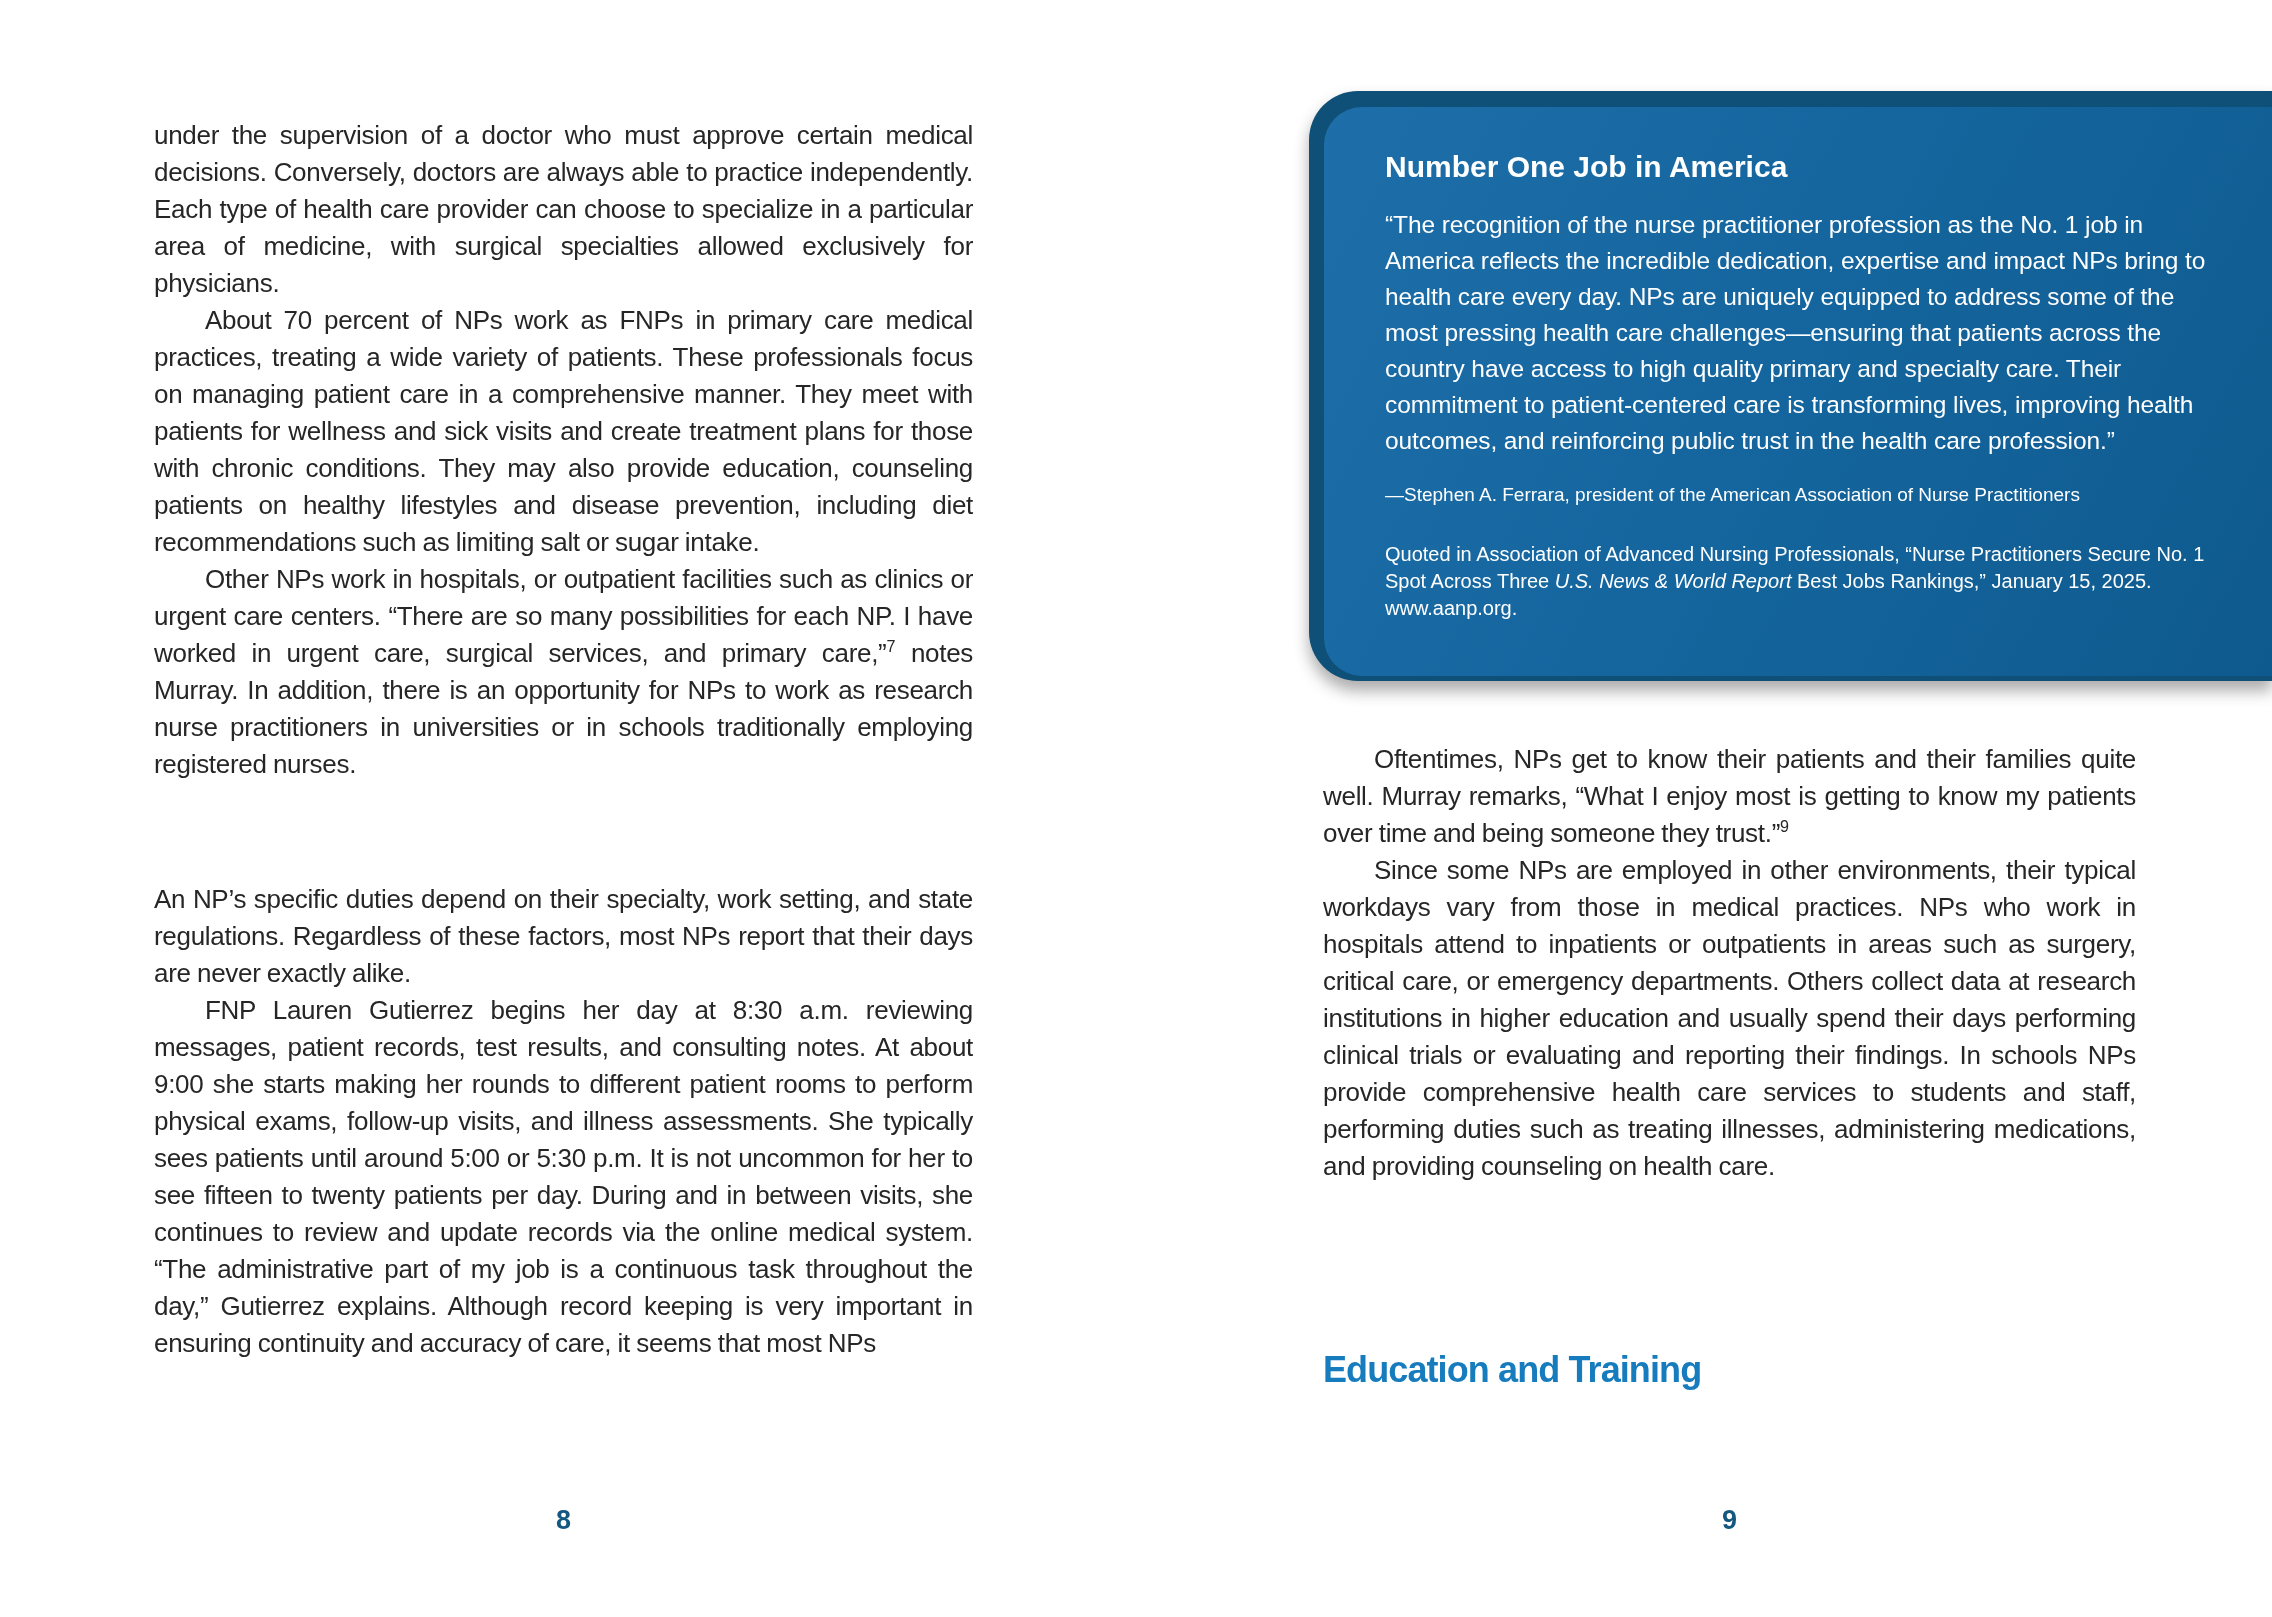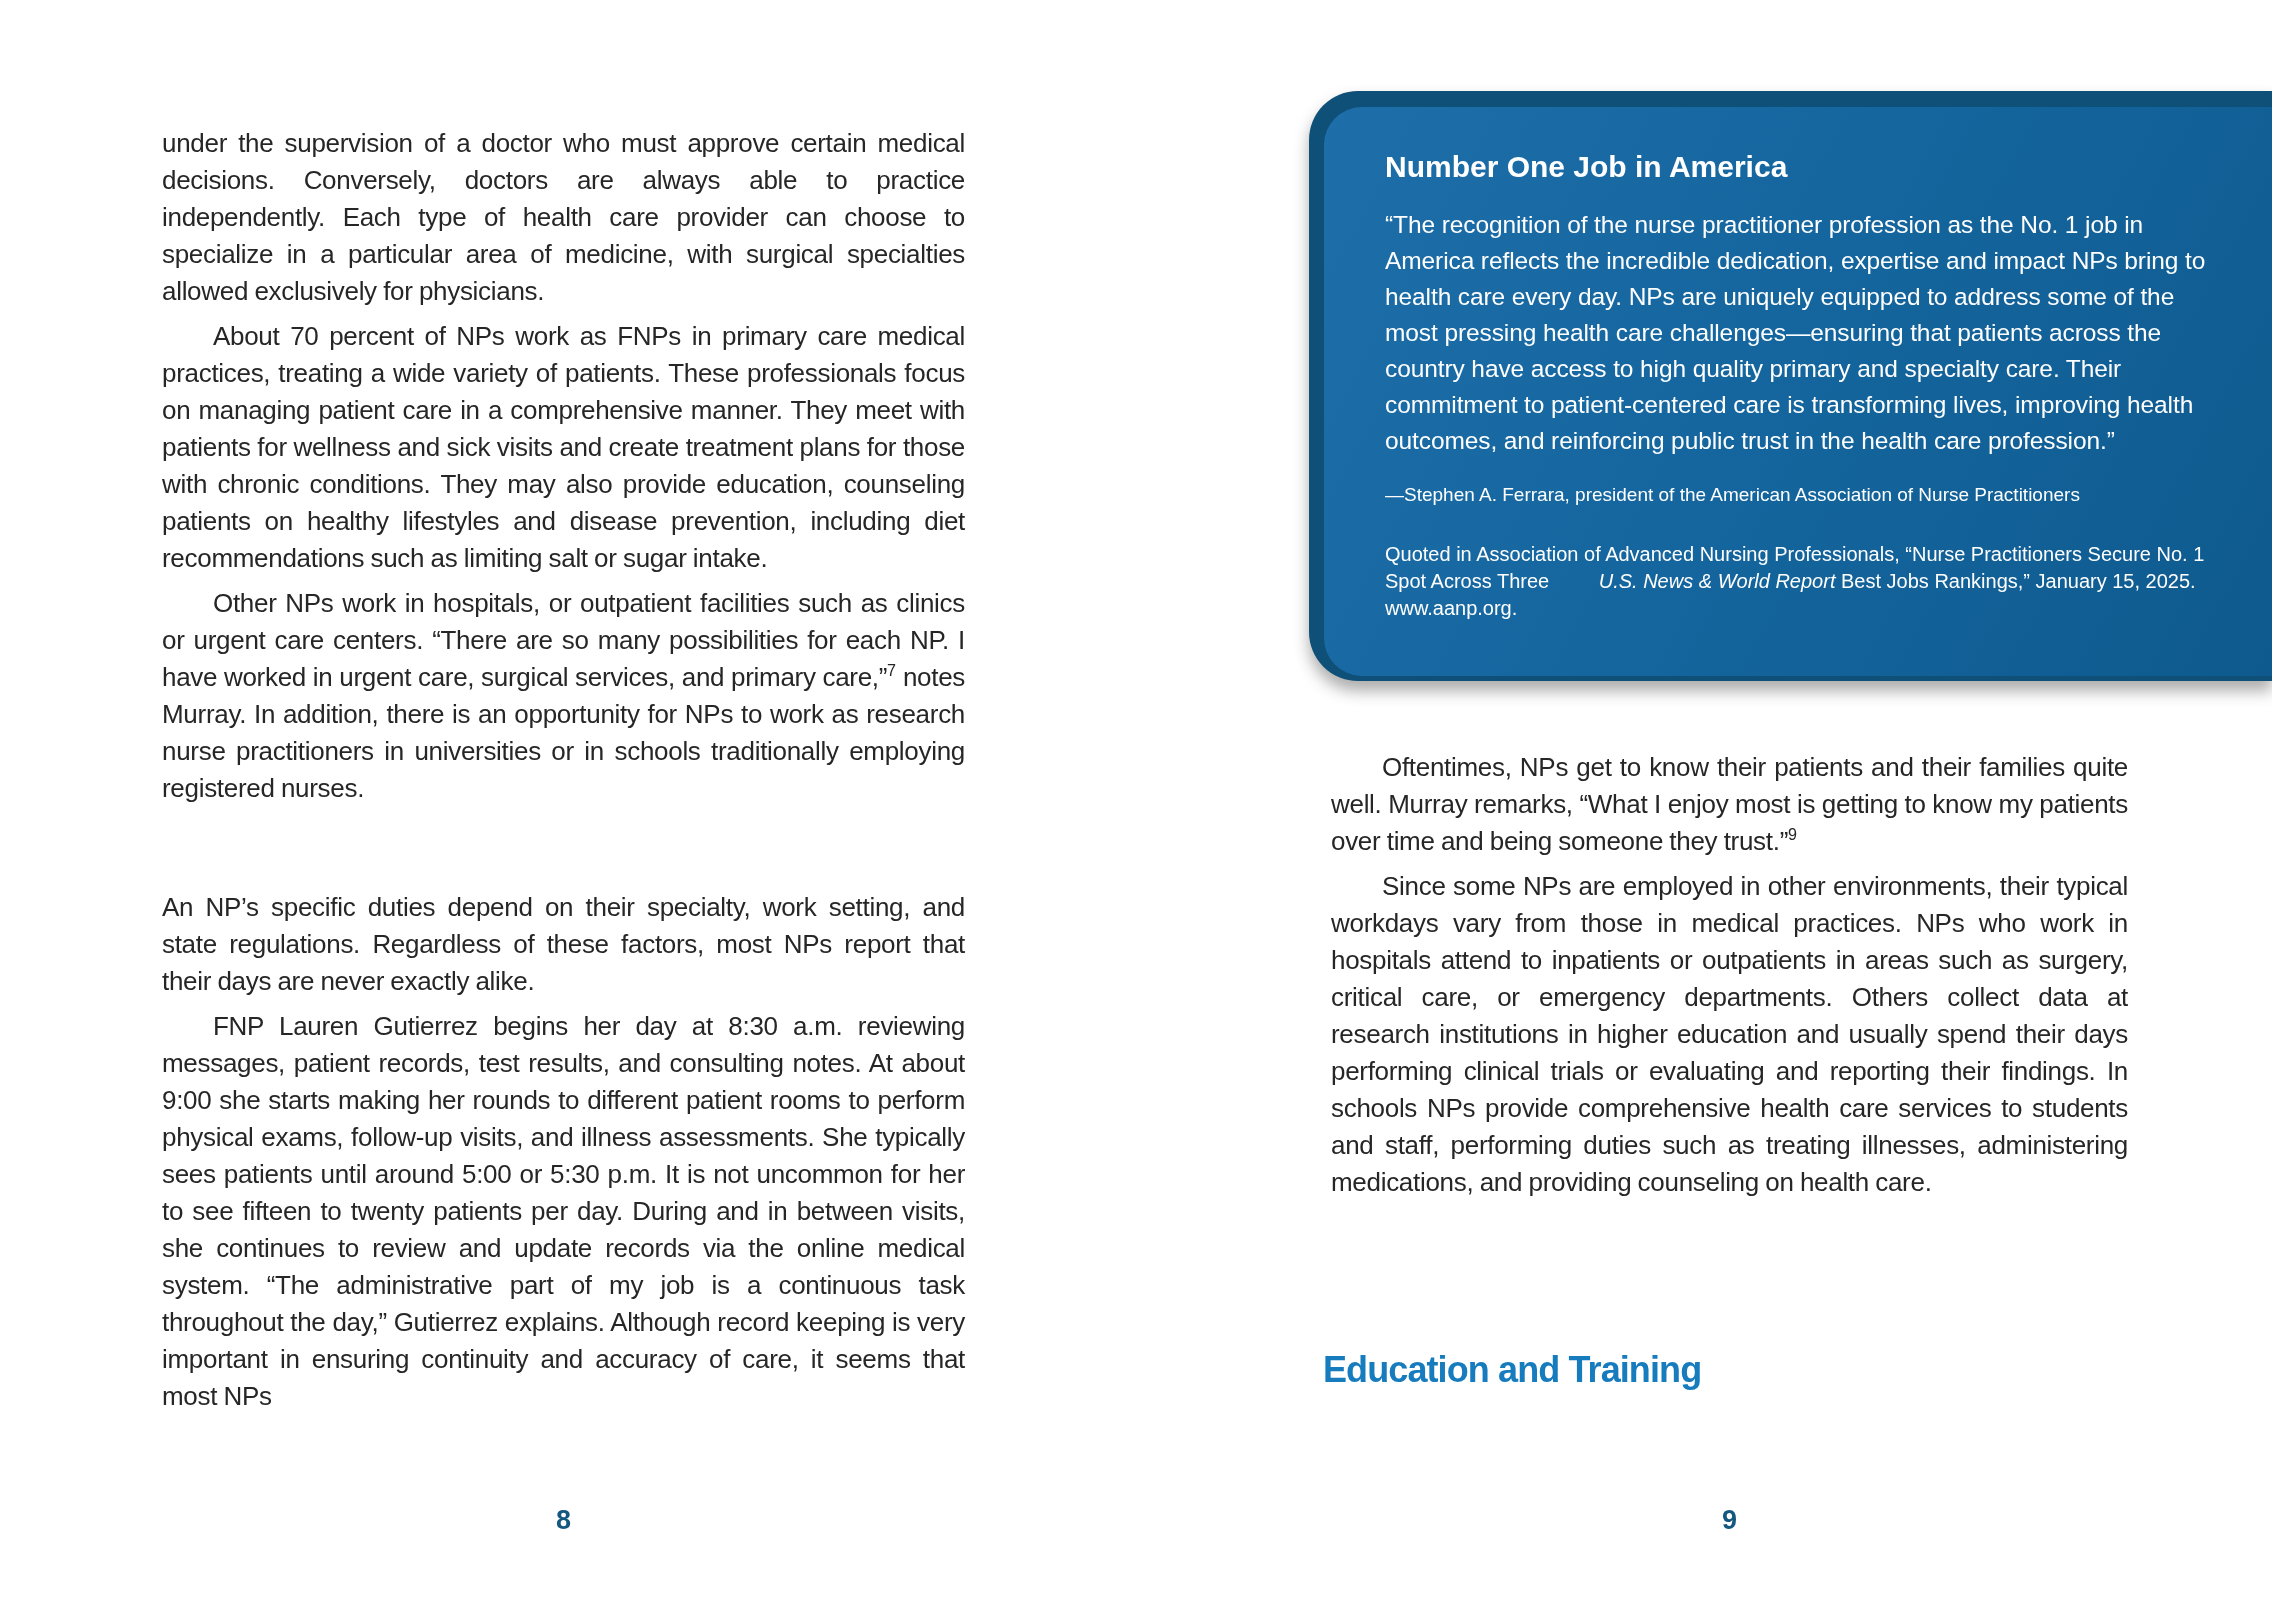"under the supervision of a" p.body { margin: 8px -> 0 }
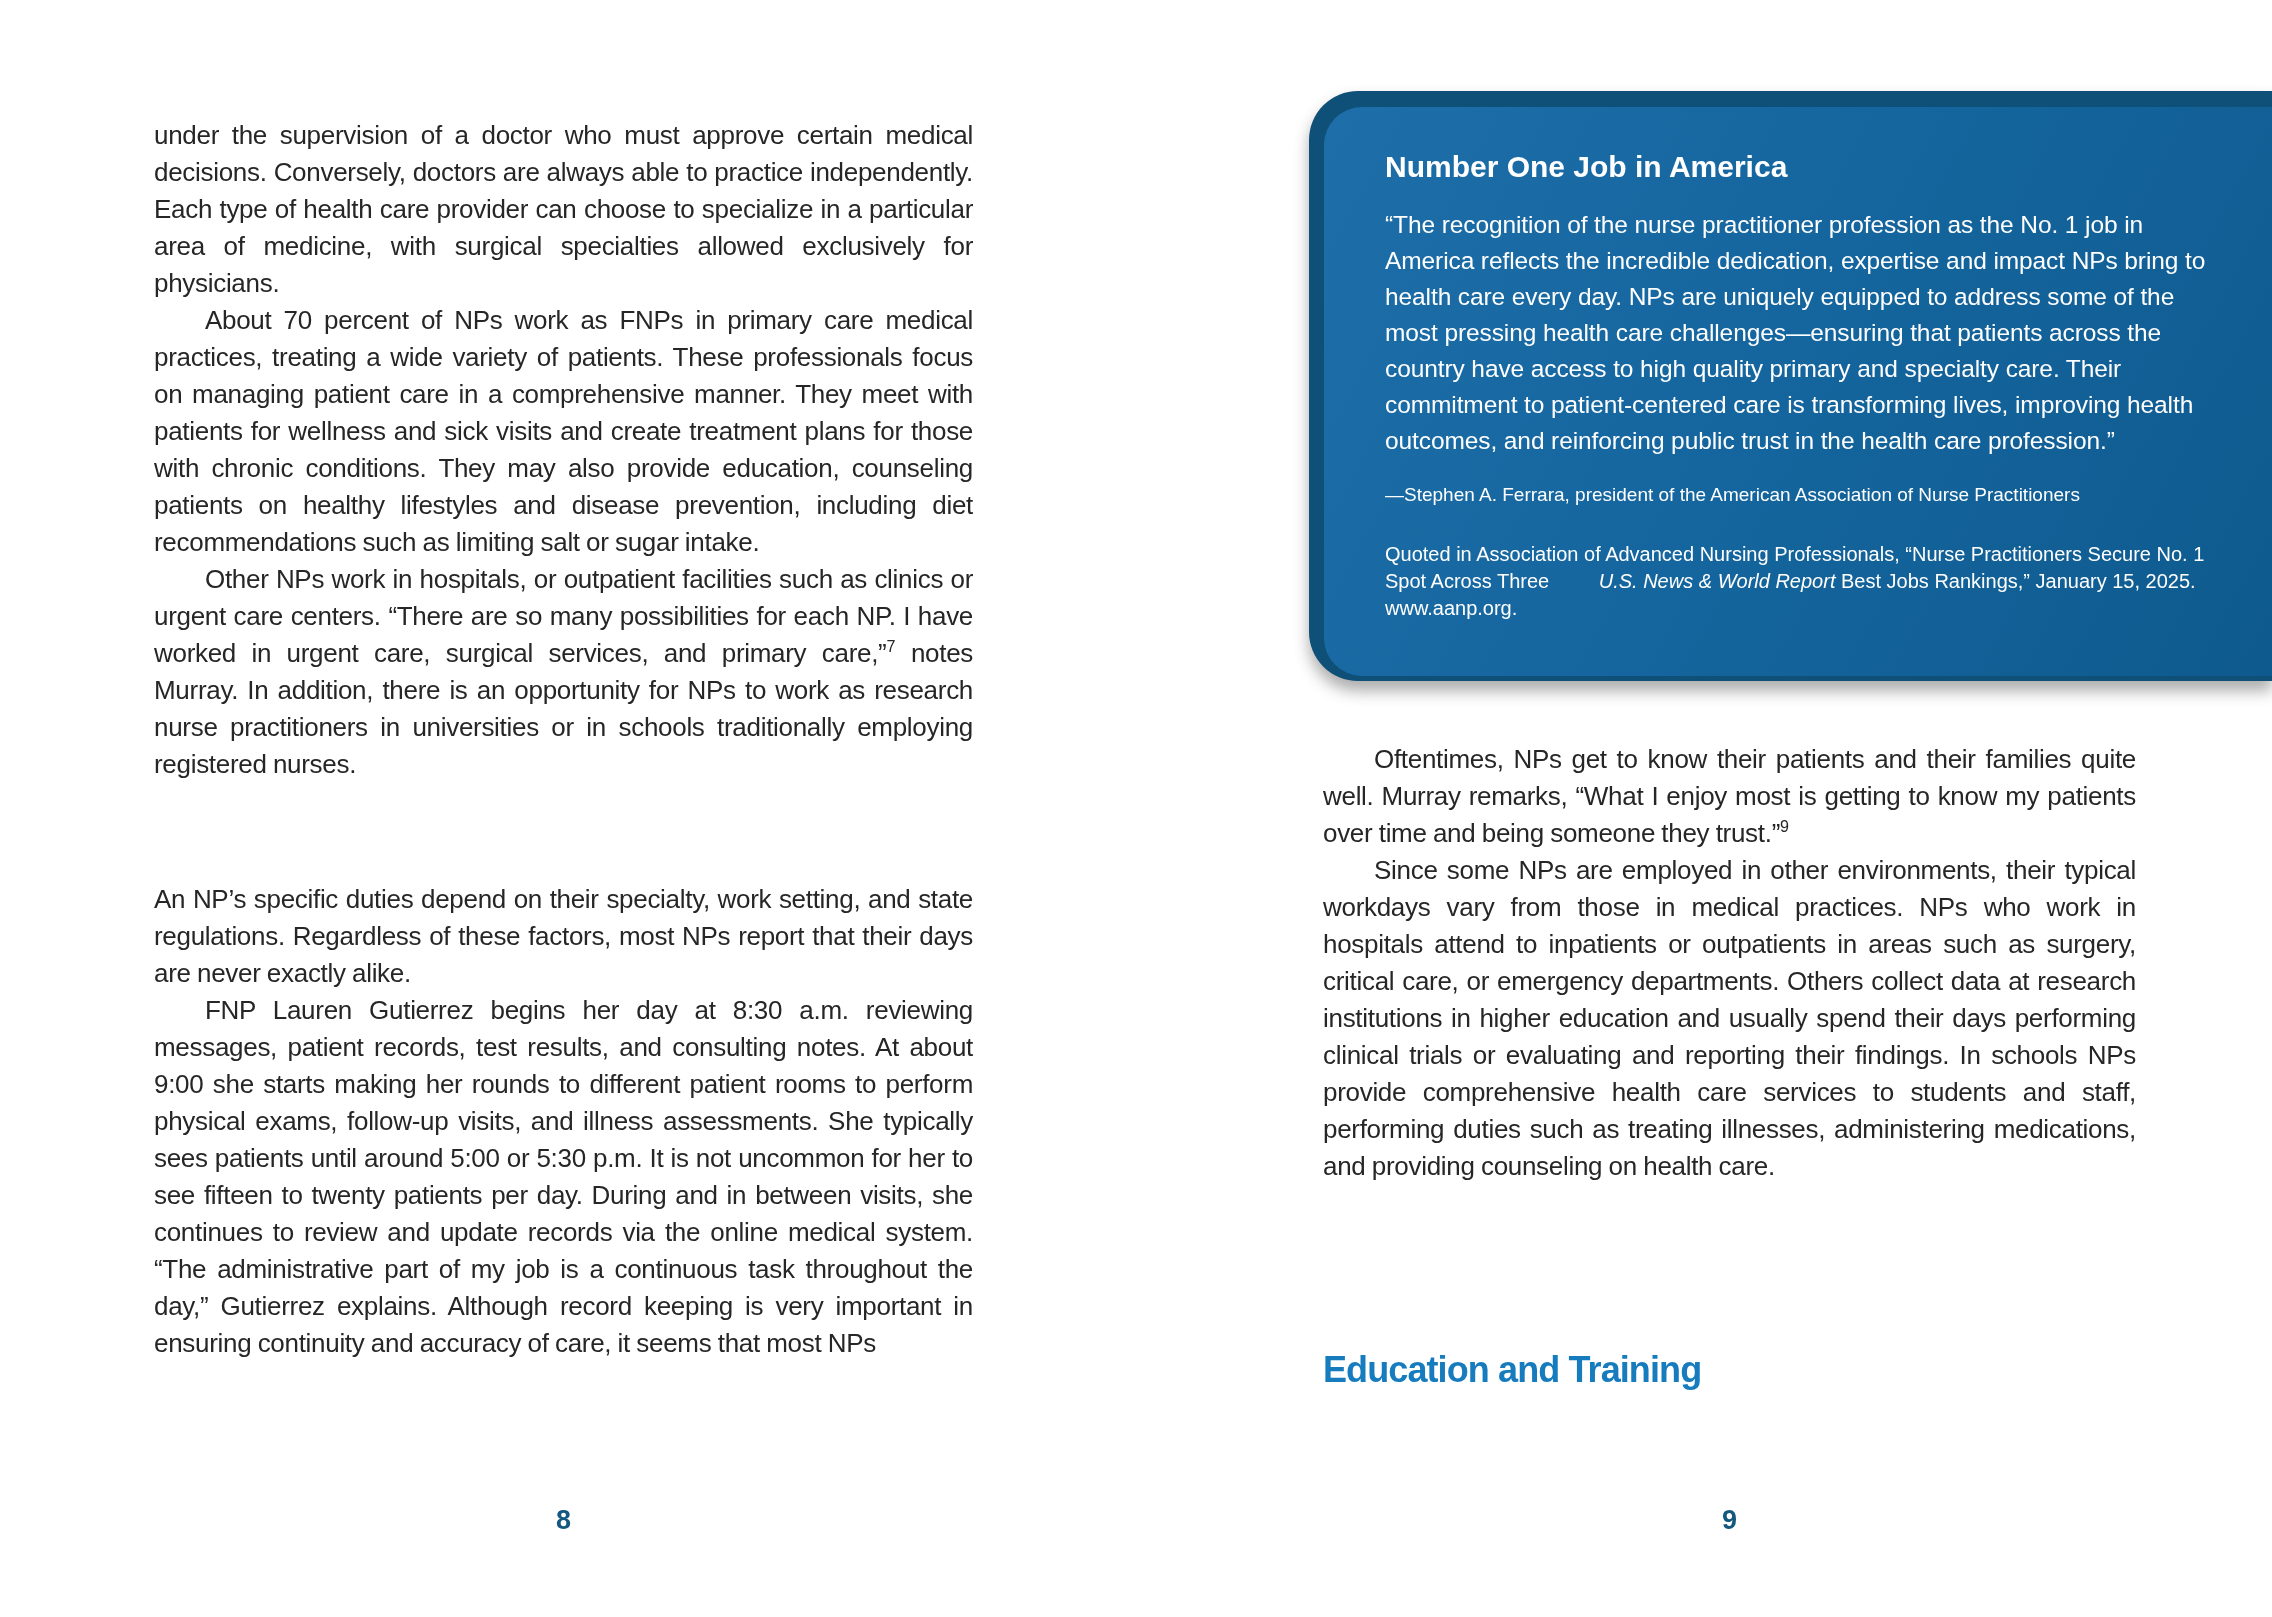"U.S. News & World Report" span.it { margin-left: 44px -> none }
